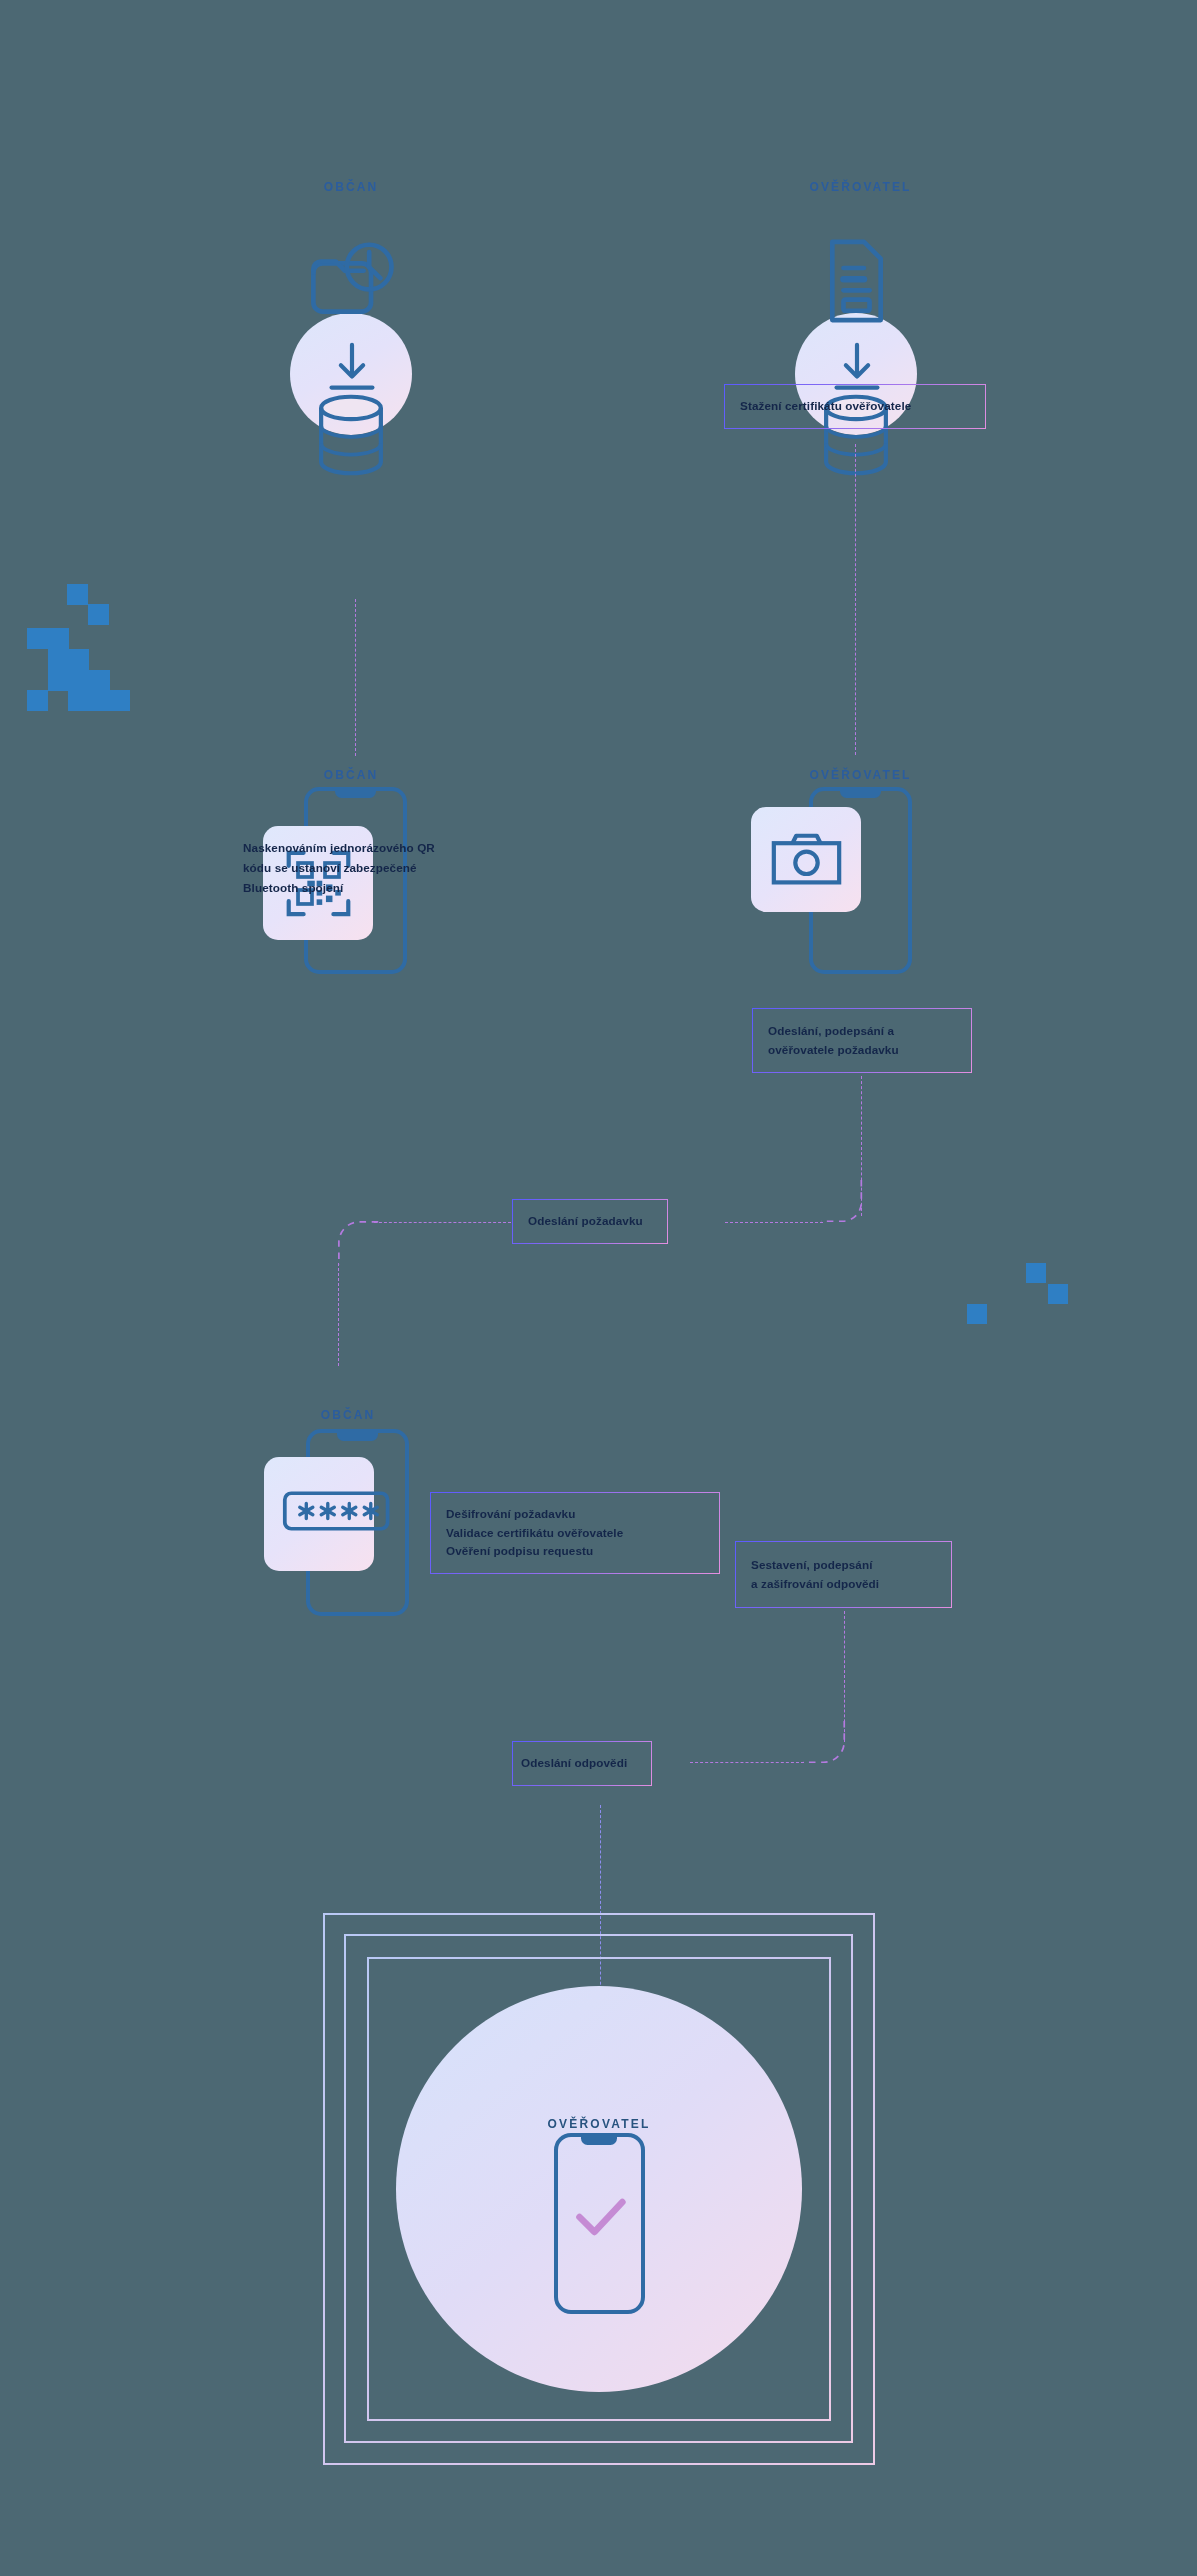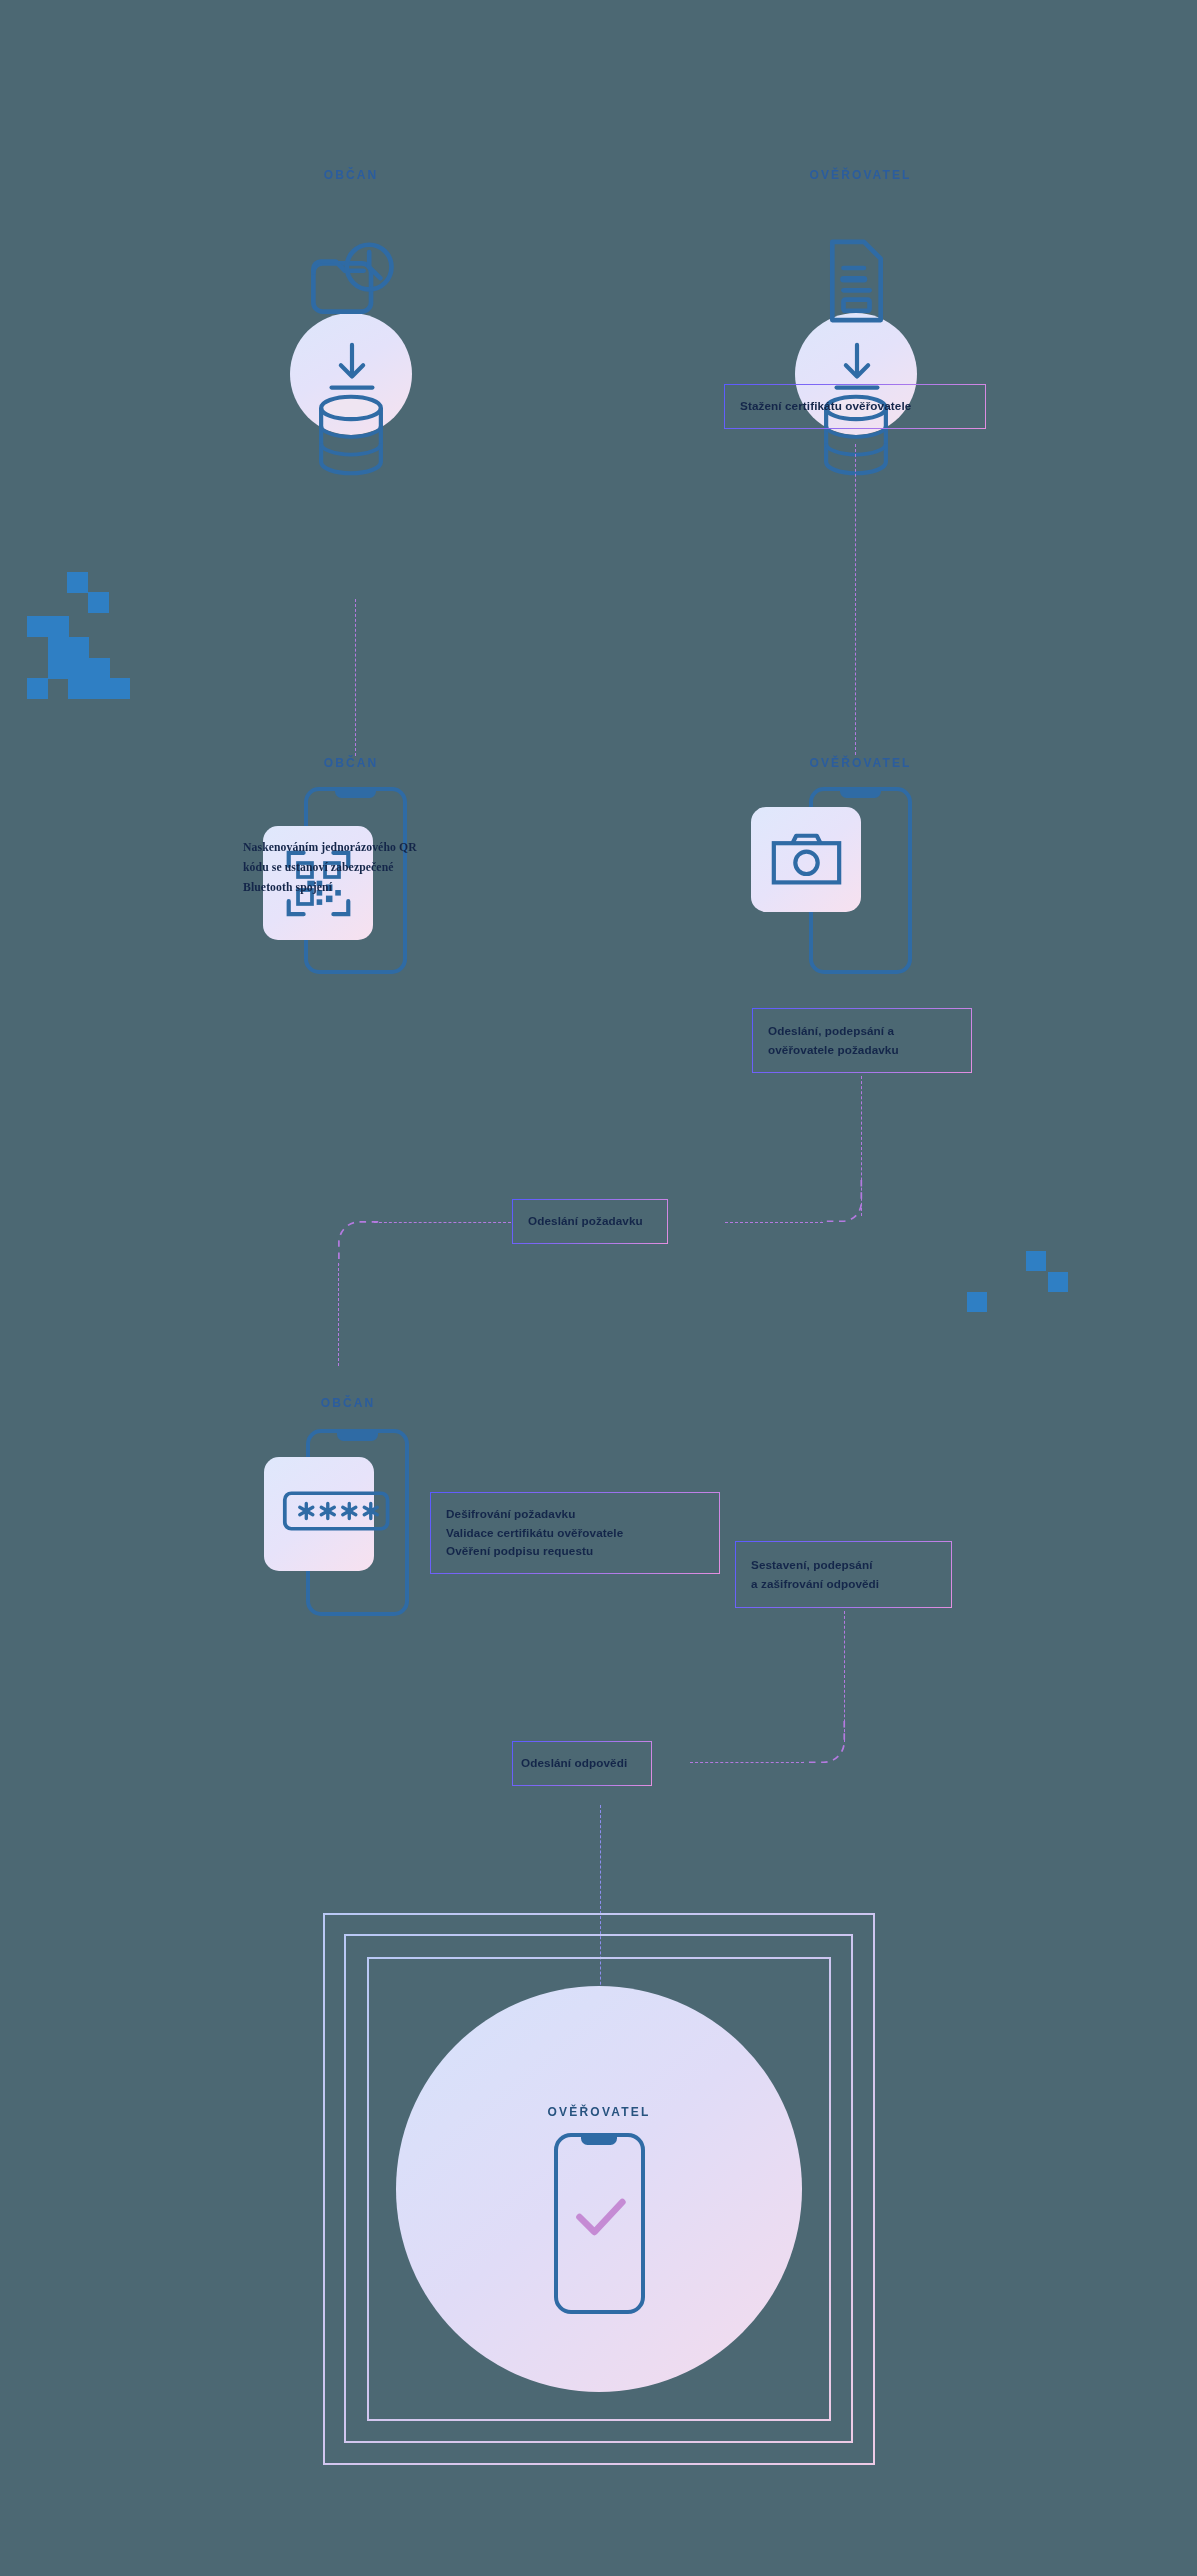"OBČAN" .abs { margin-top: none -> 12px }
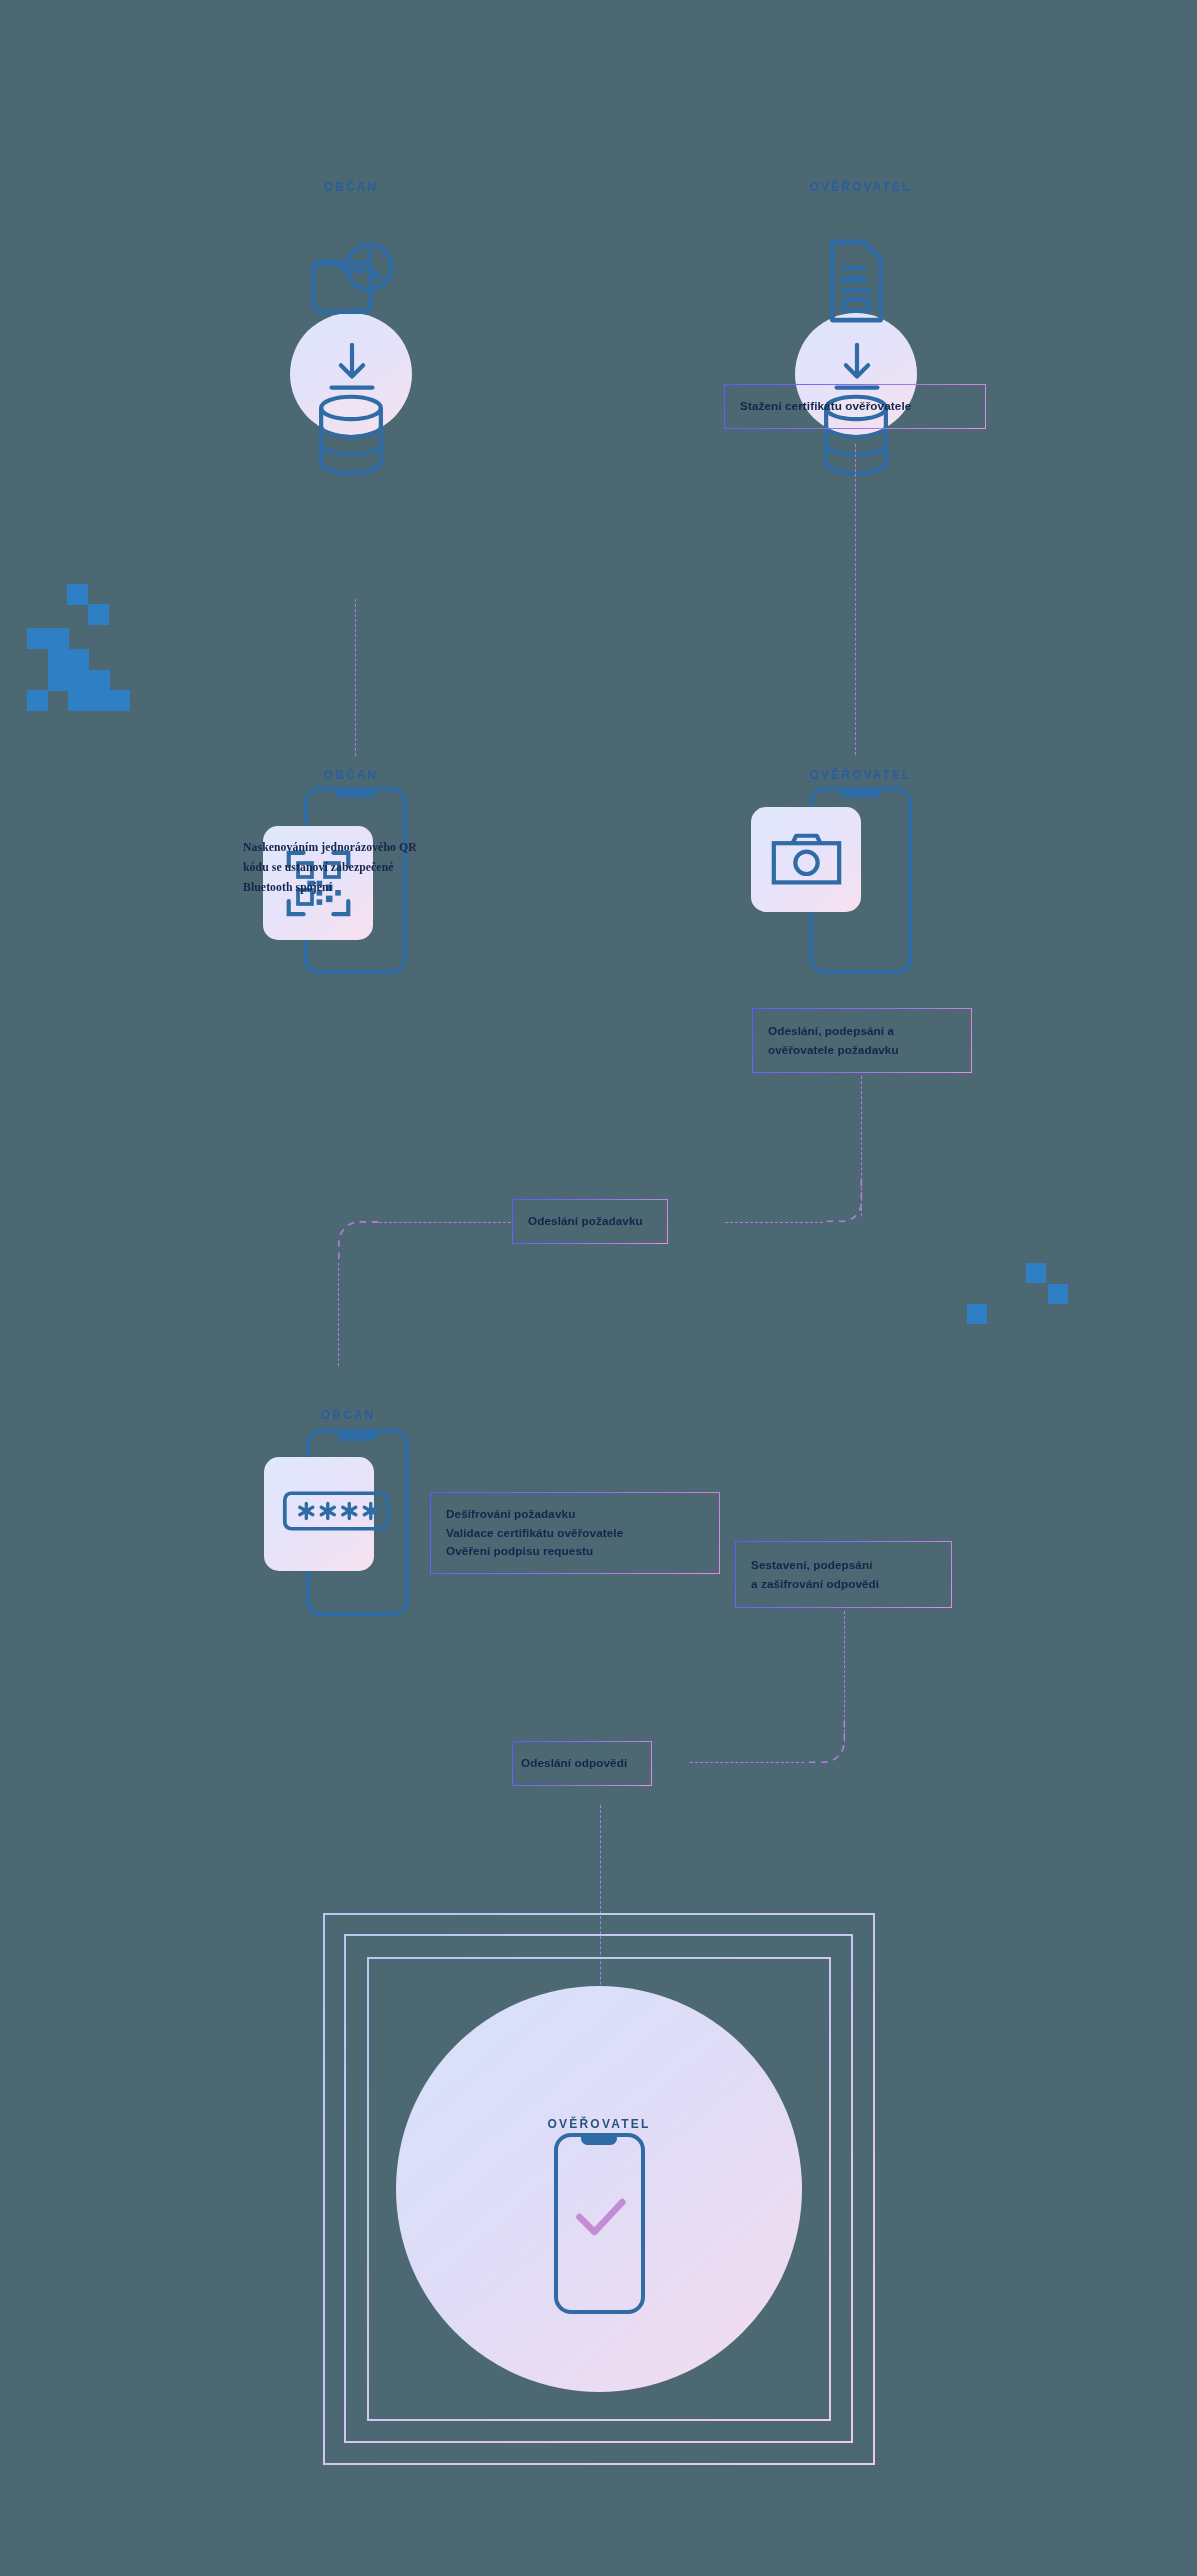"Naskenováním jednorázového QR kódu se" .caption { font-family: Liberation Serif, serif -> none }
